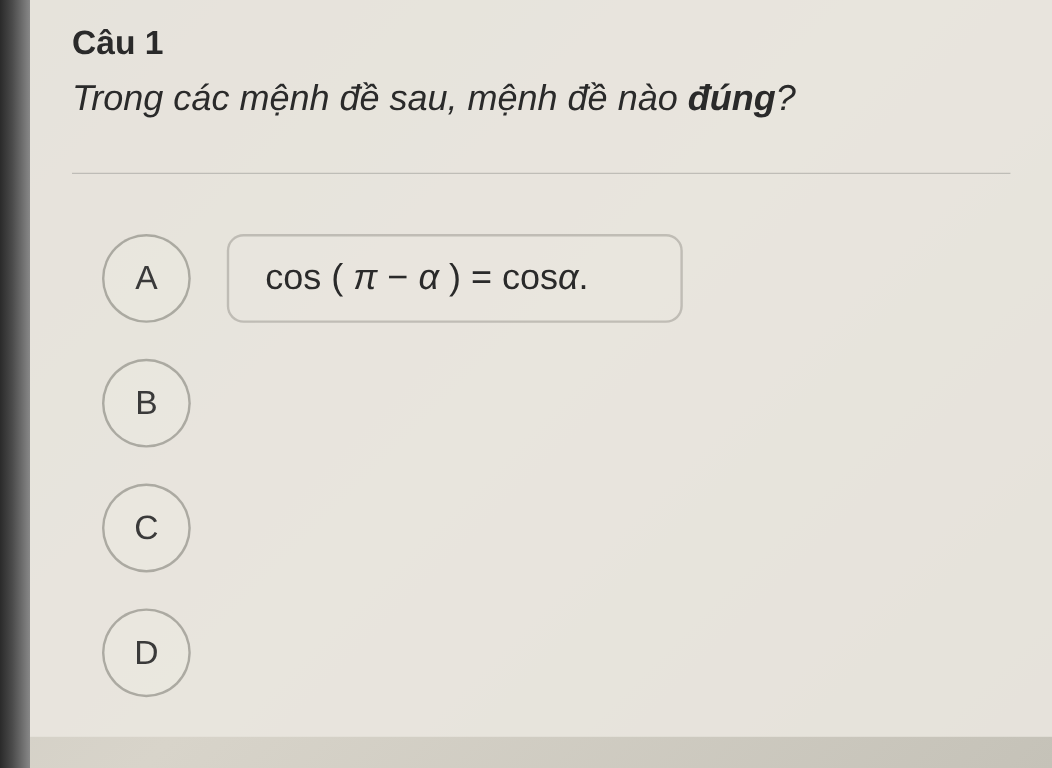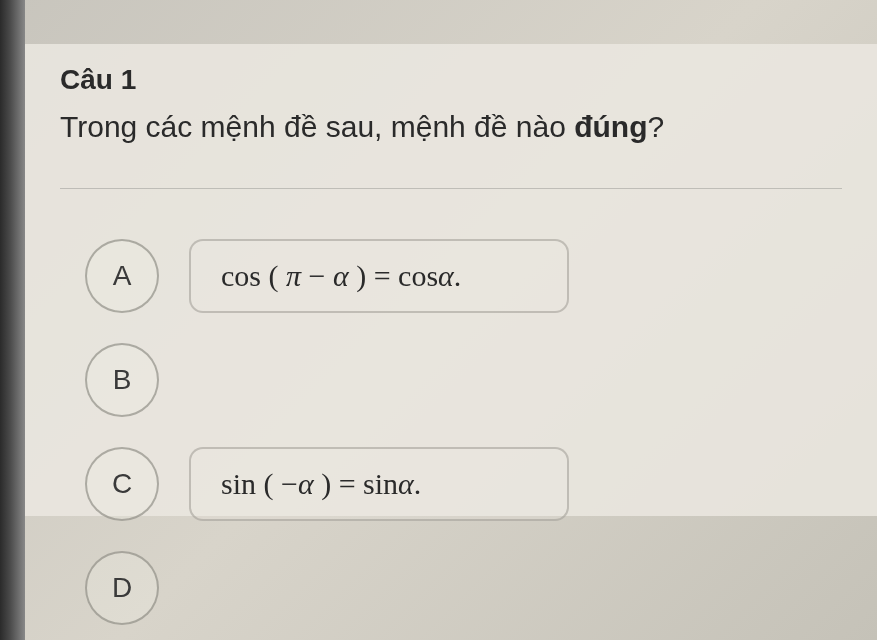"Câu 1" .page-container { height: 472px -> 614px; margin-top: 44px -> none }
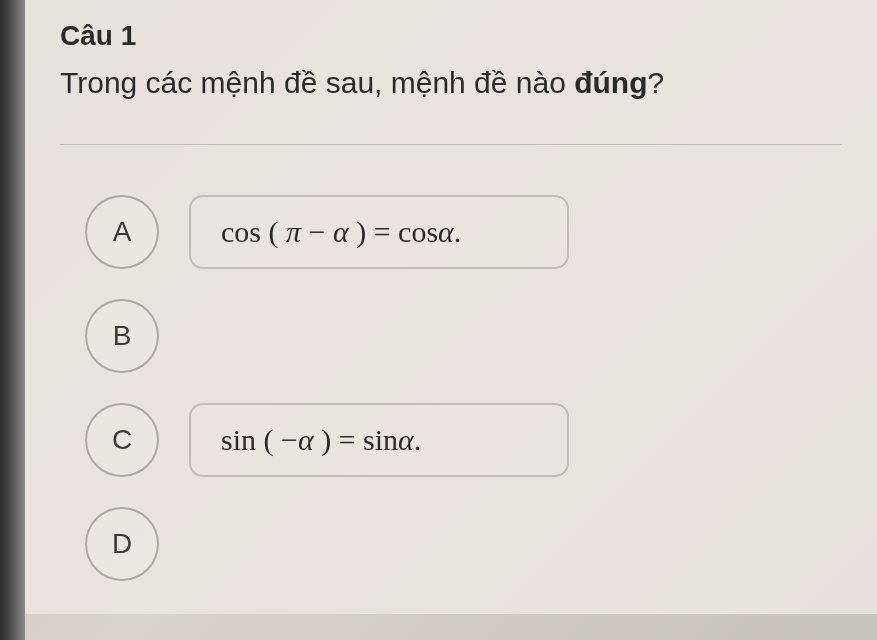"Trong các mệnh đề sau," .question-text { font-style: none -> italic }
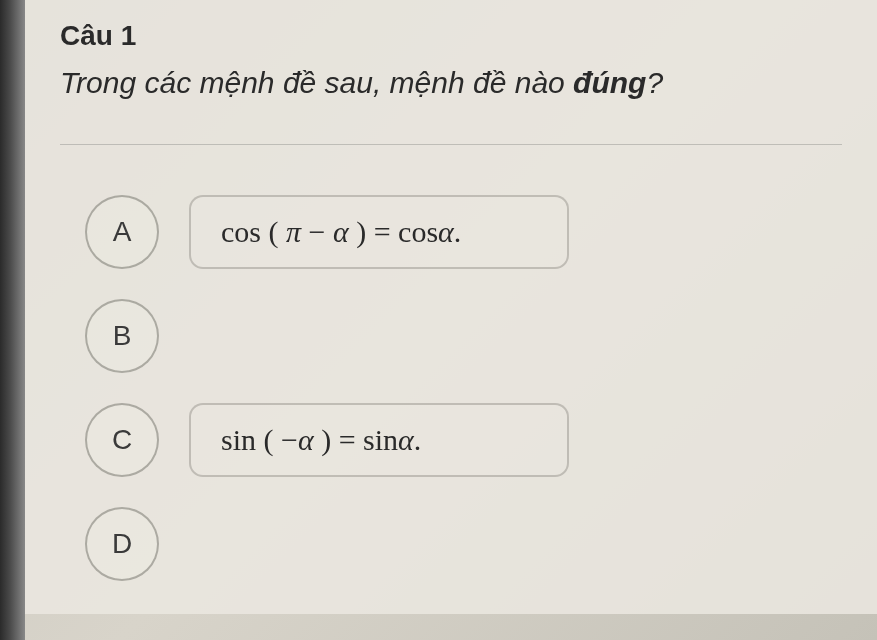"cos ( π − α" .option-formula { font-family: Liberation Serif, serif -> Liberation Sans, sans-serif }
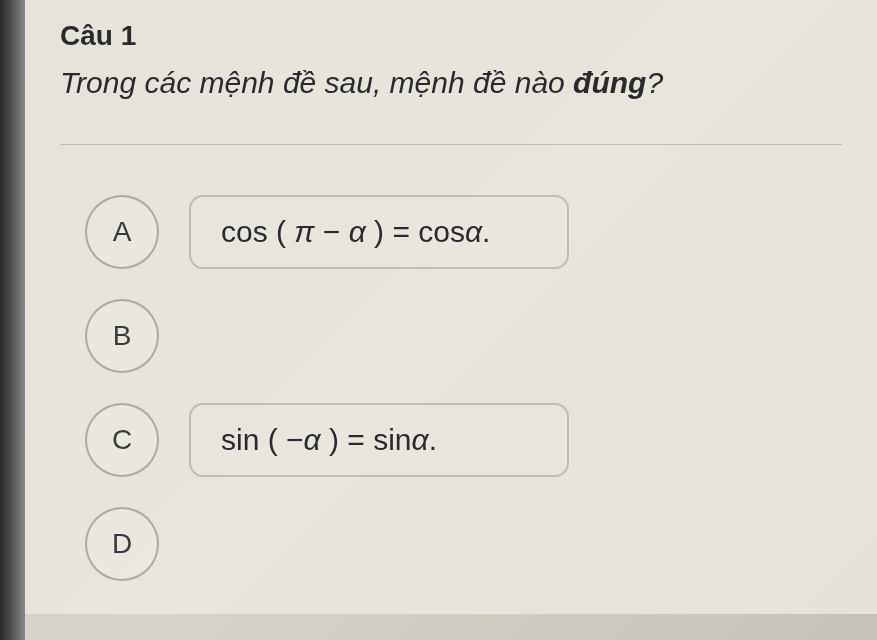"sin ( −α ) =" div.option-formula { html: <div> <span>sin ( −<span>α</span> ) = sin<span>α</span>.</span> </div> -> none }
